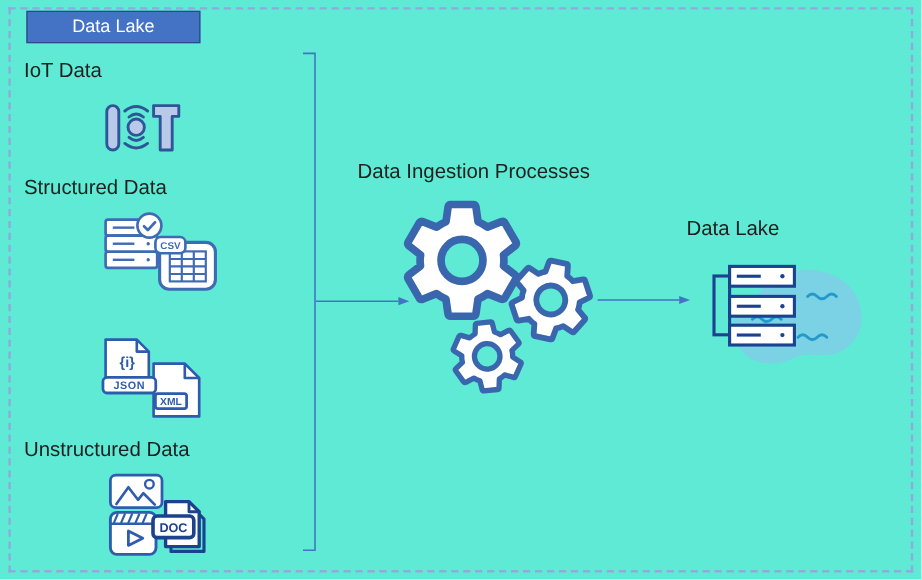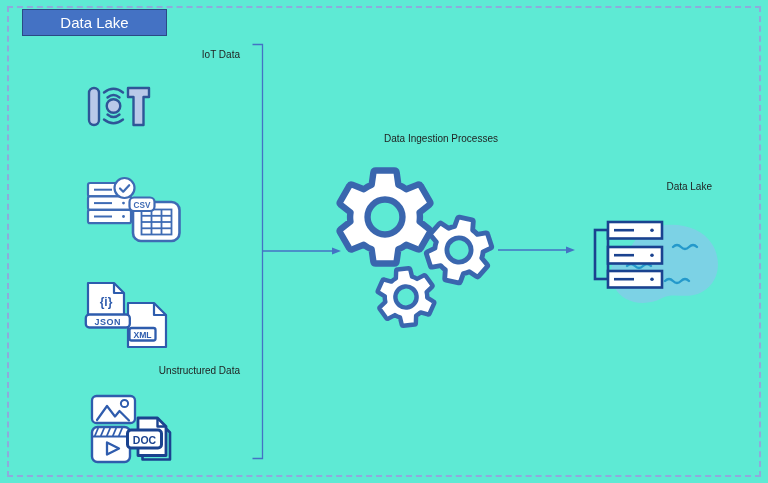"IoT Data" .lbl { font-size: 10px -> 17px; text-align: right -> left }
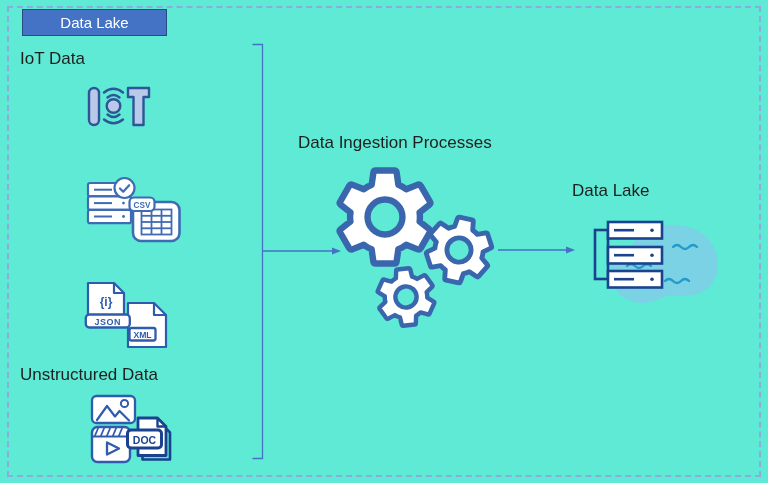"Structured Data" div.lbl { html: none -> <div>Structured Data</div> }
